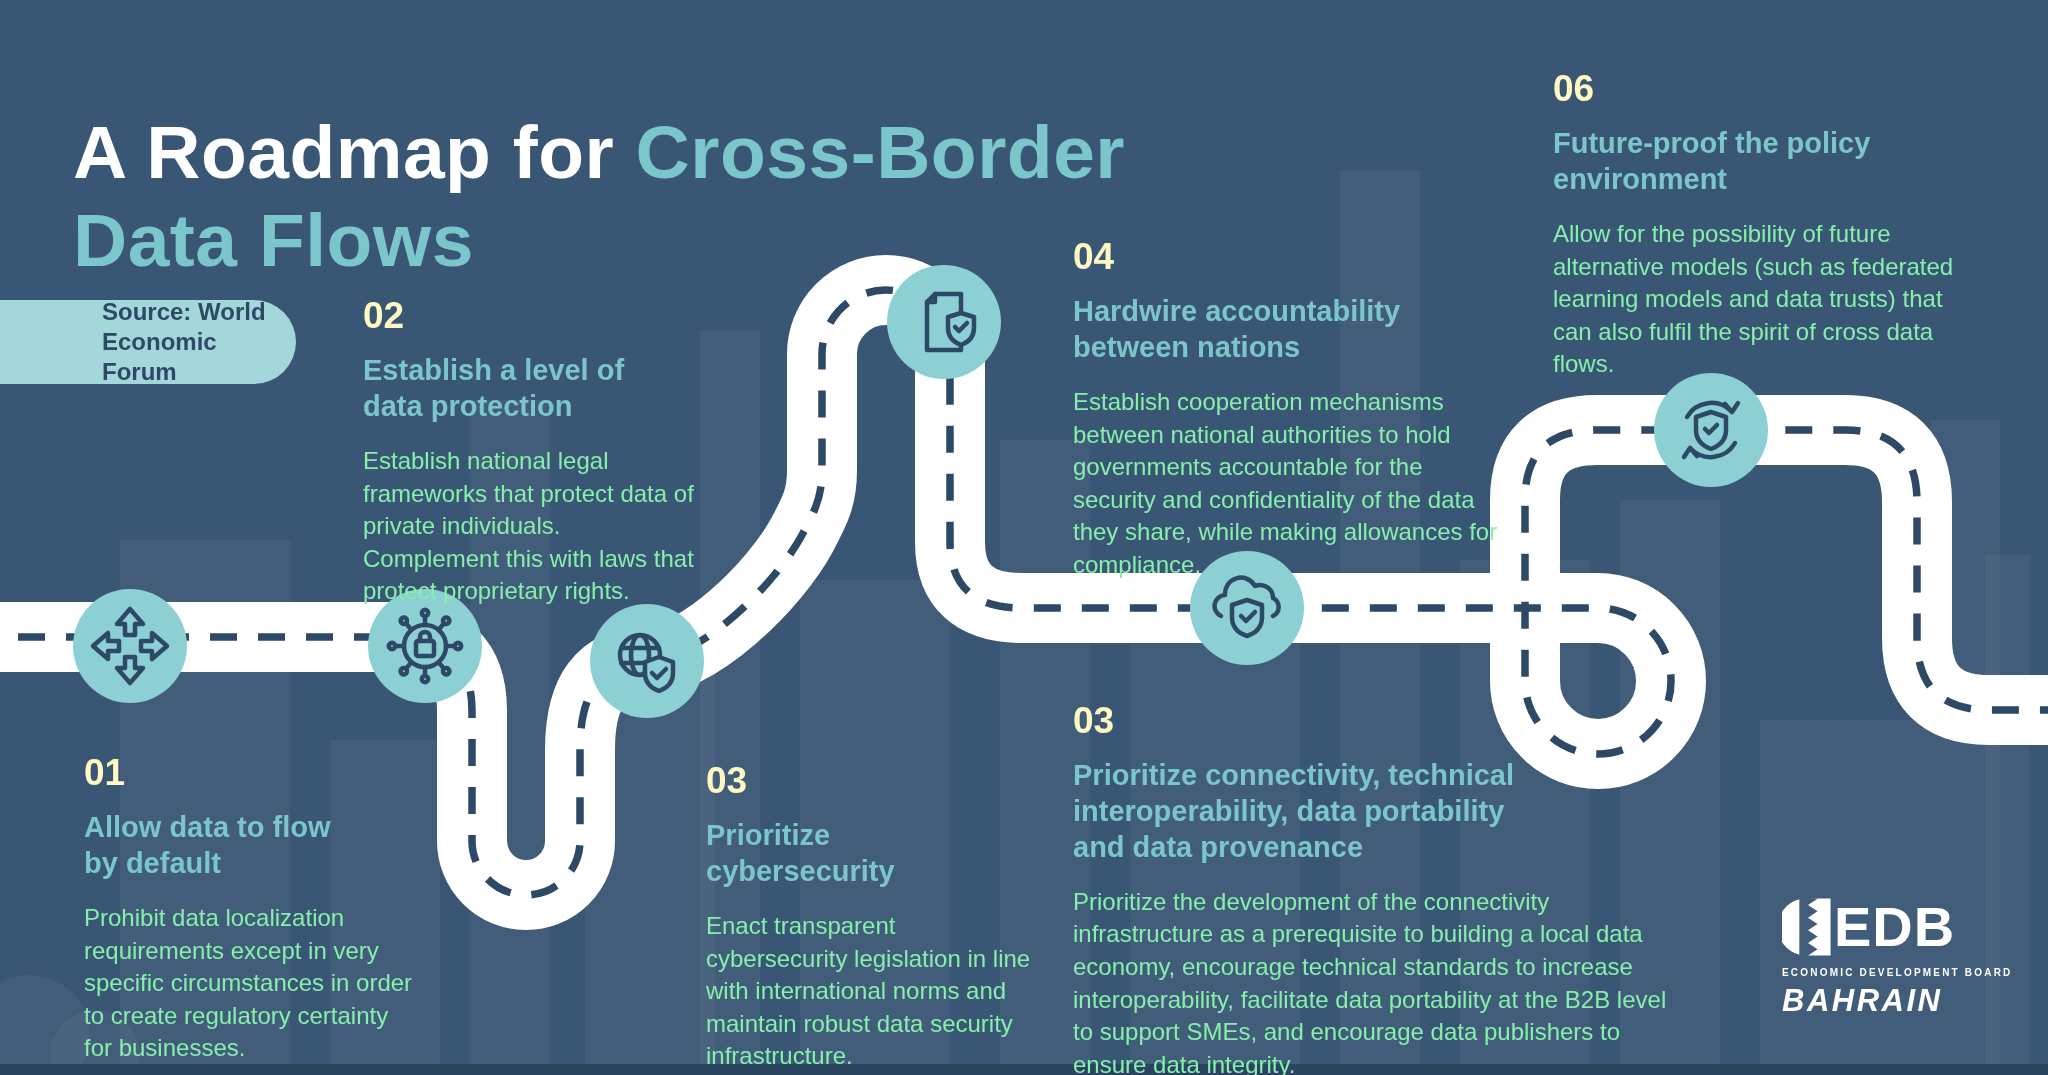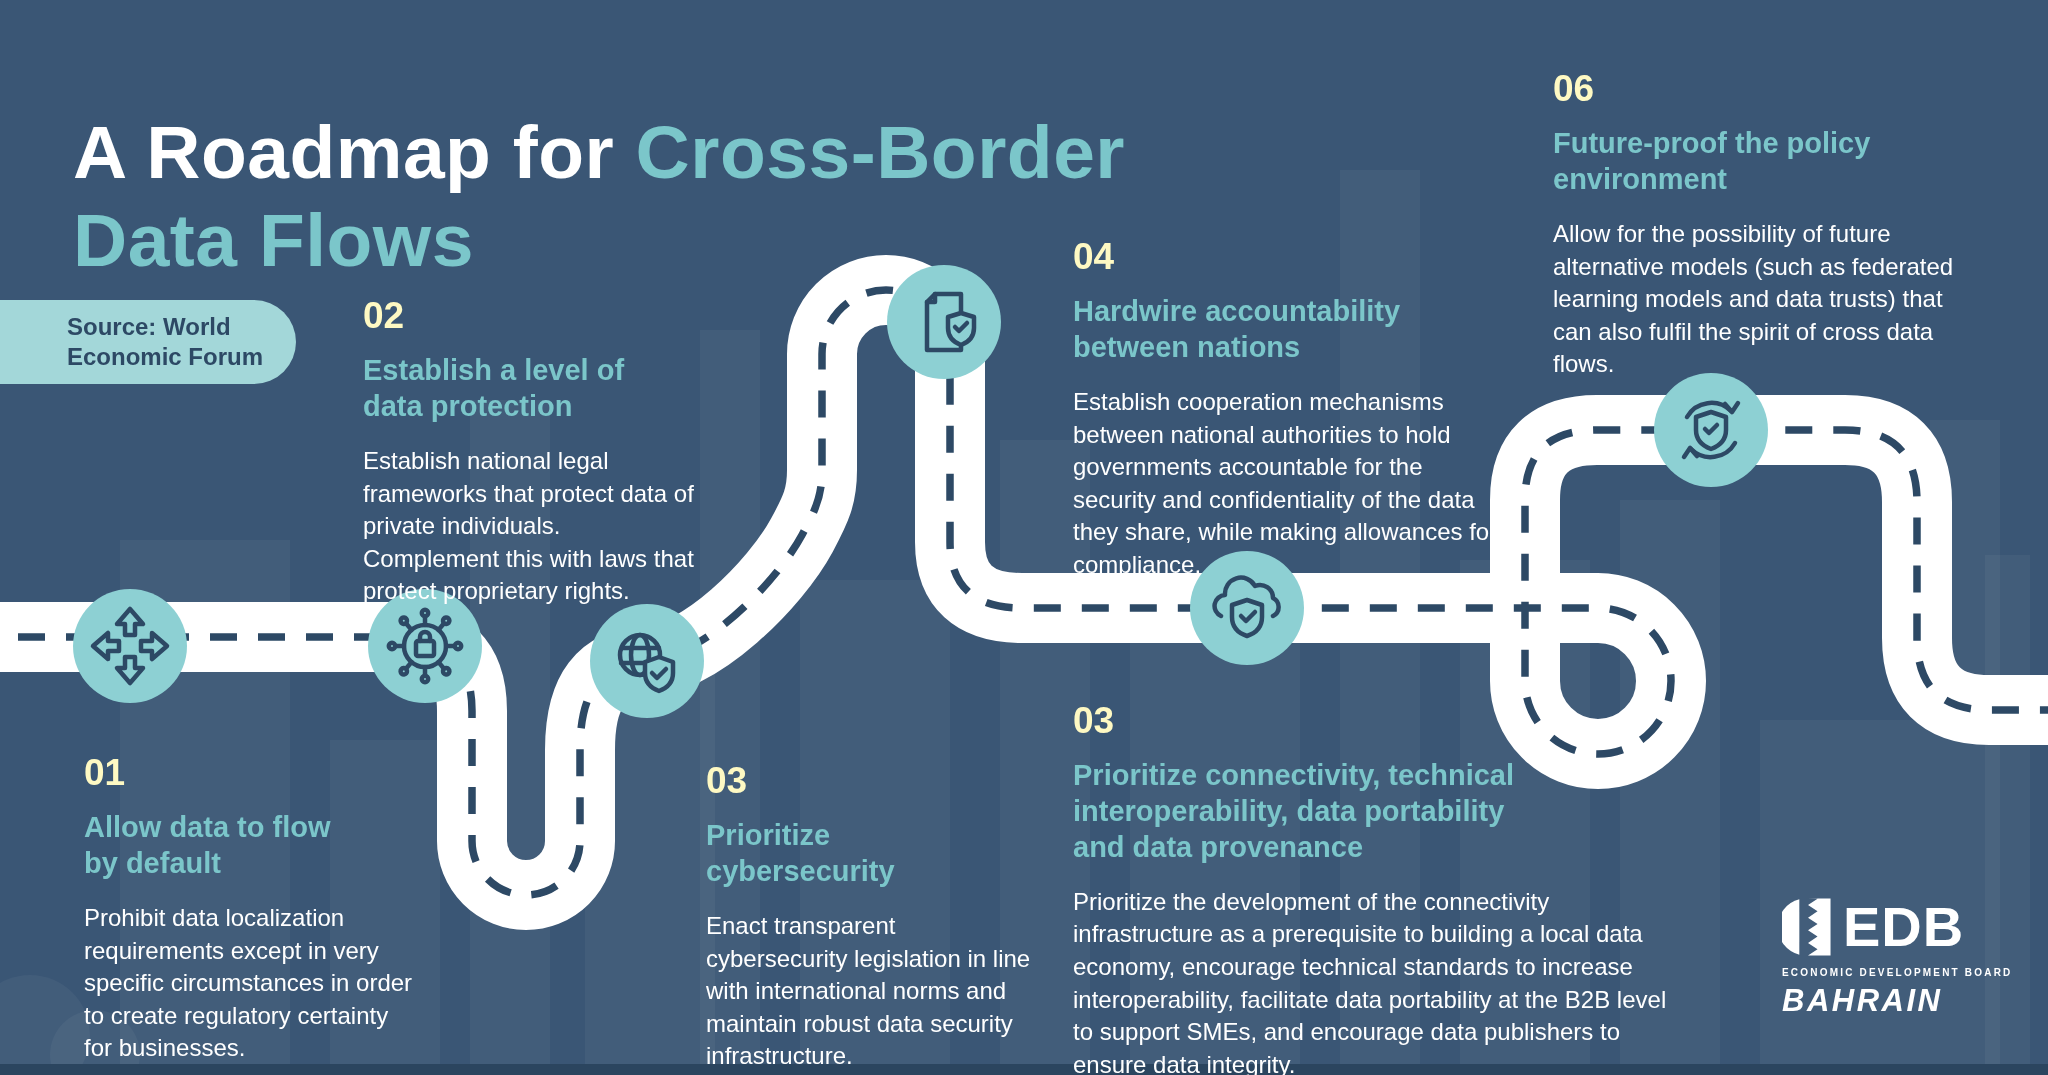"Allow for the possibility of" .step .body { color: #ffffff -> #86efac }
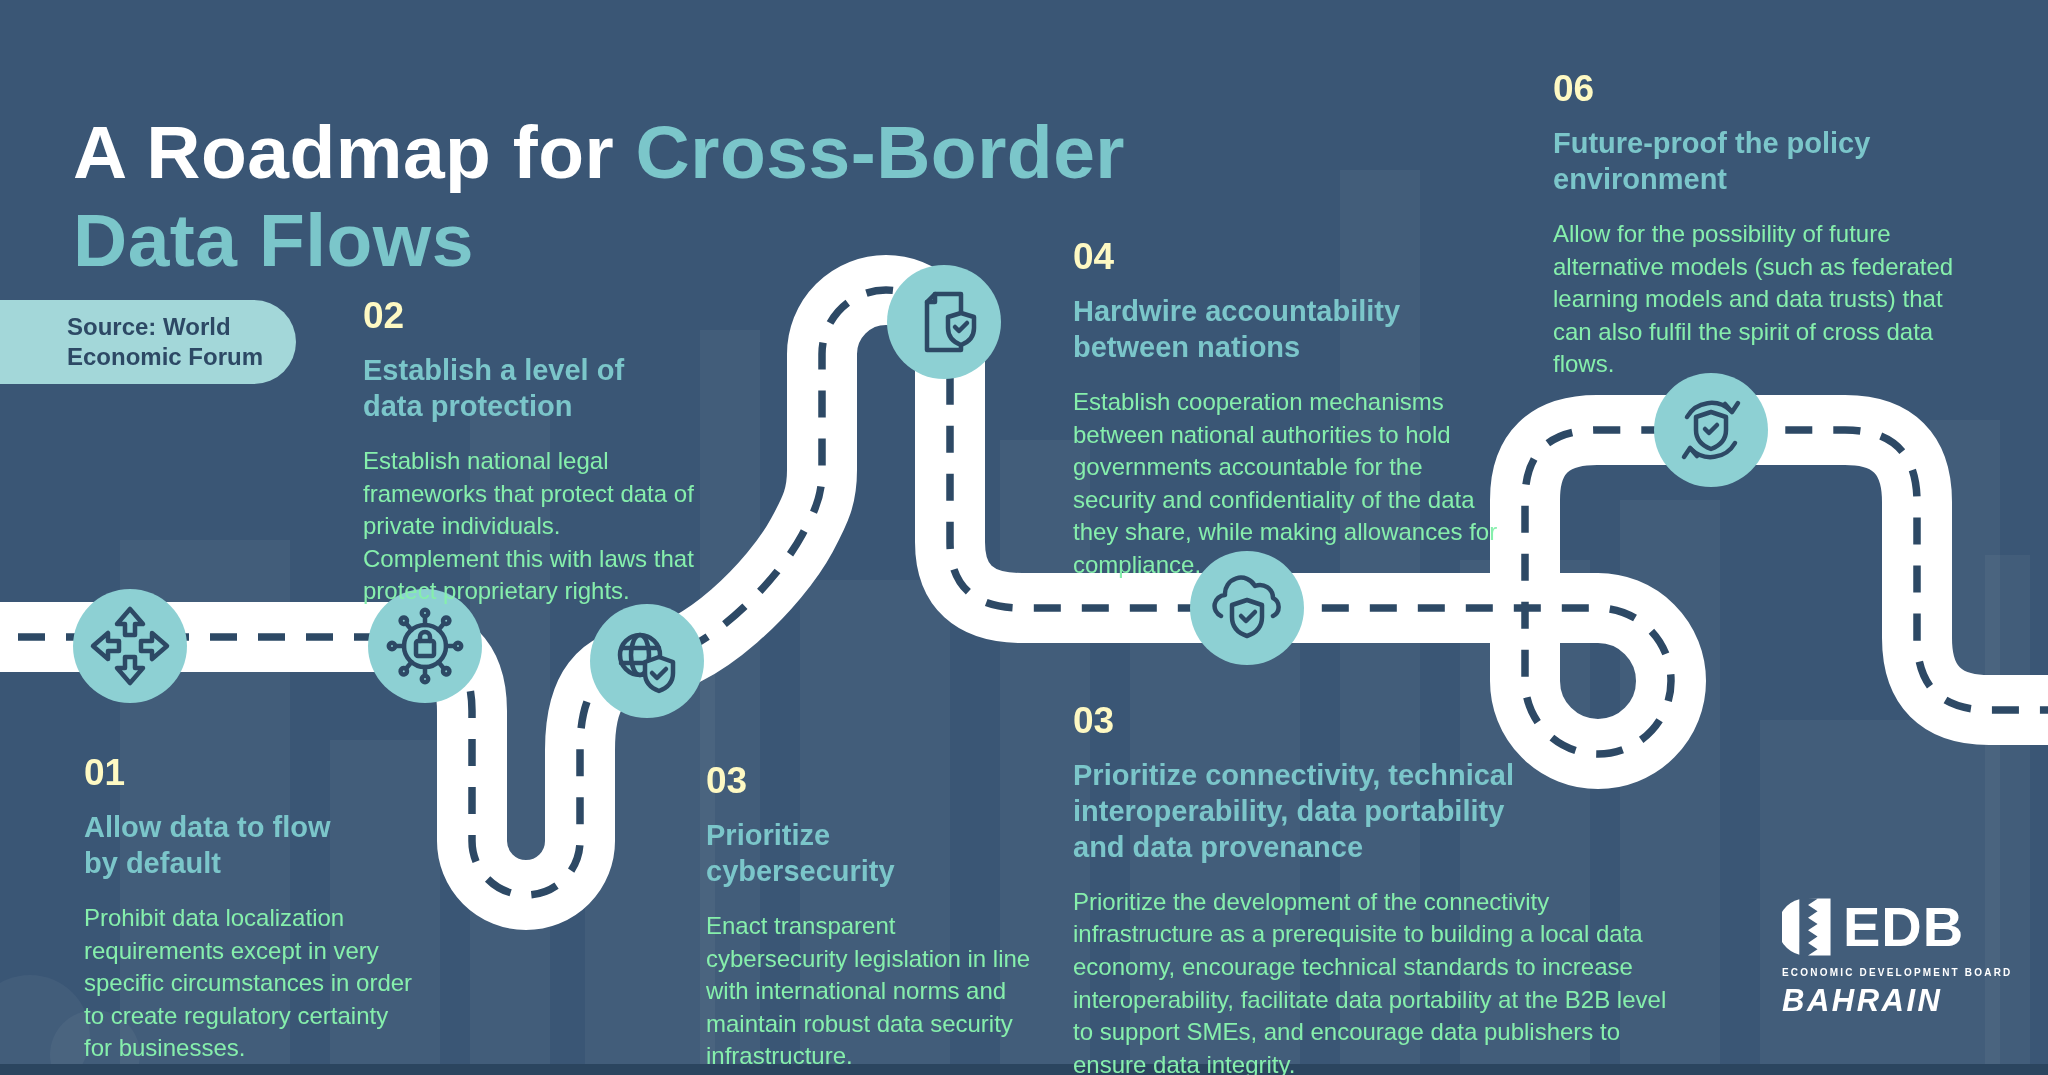"Source: World" .source-badge .txt { padding-left: 67px -> 102px }
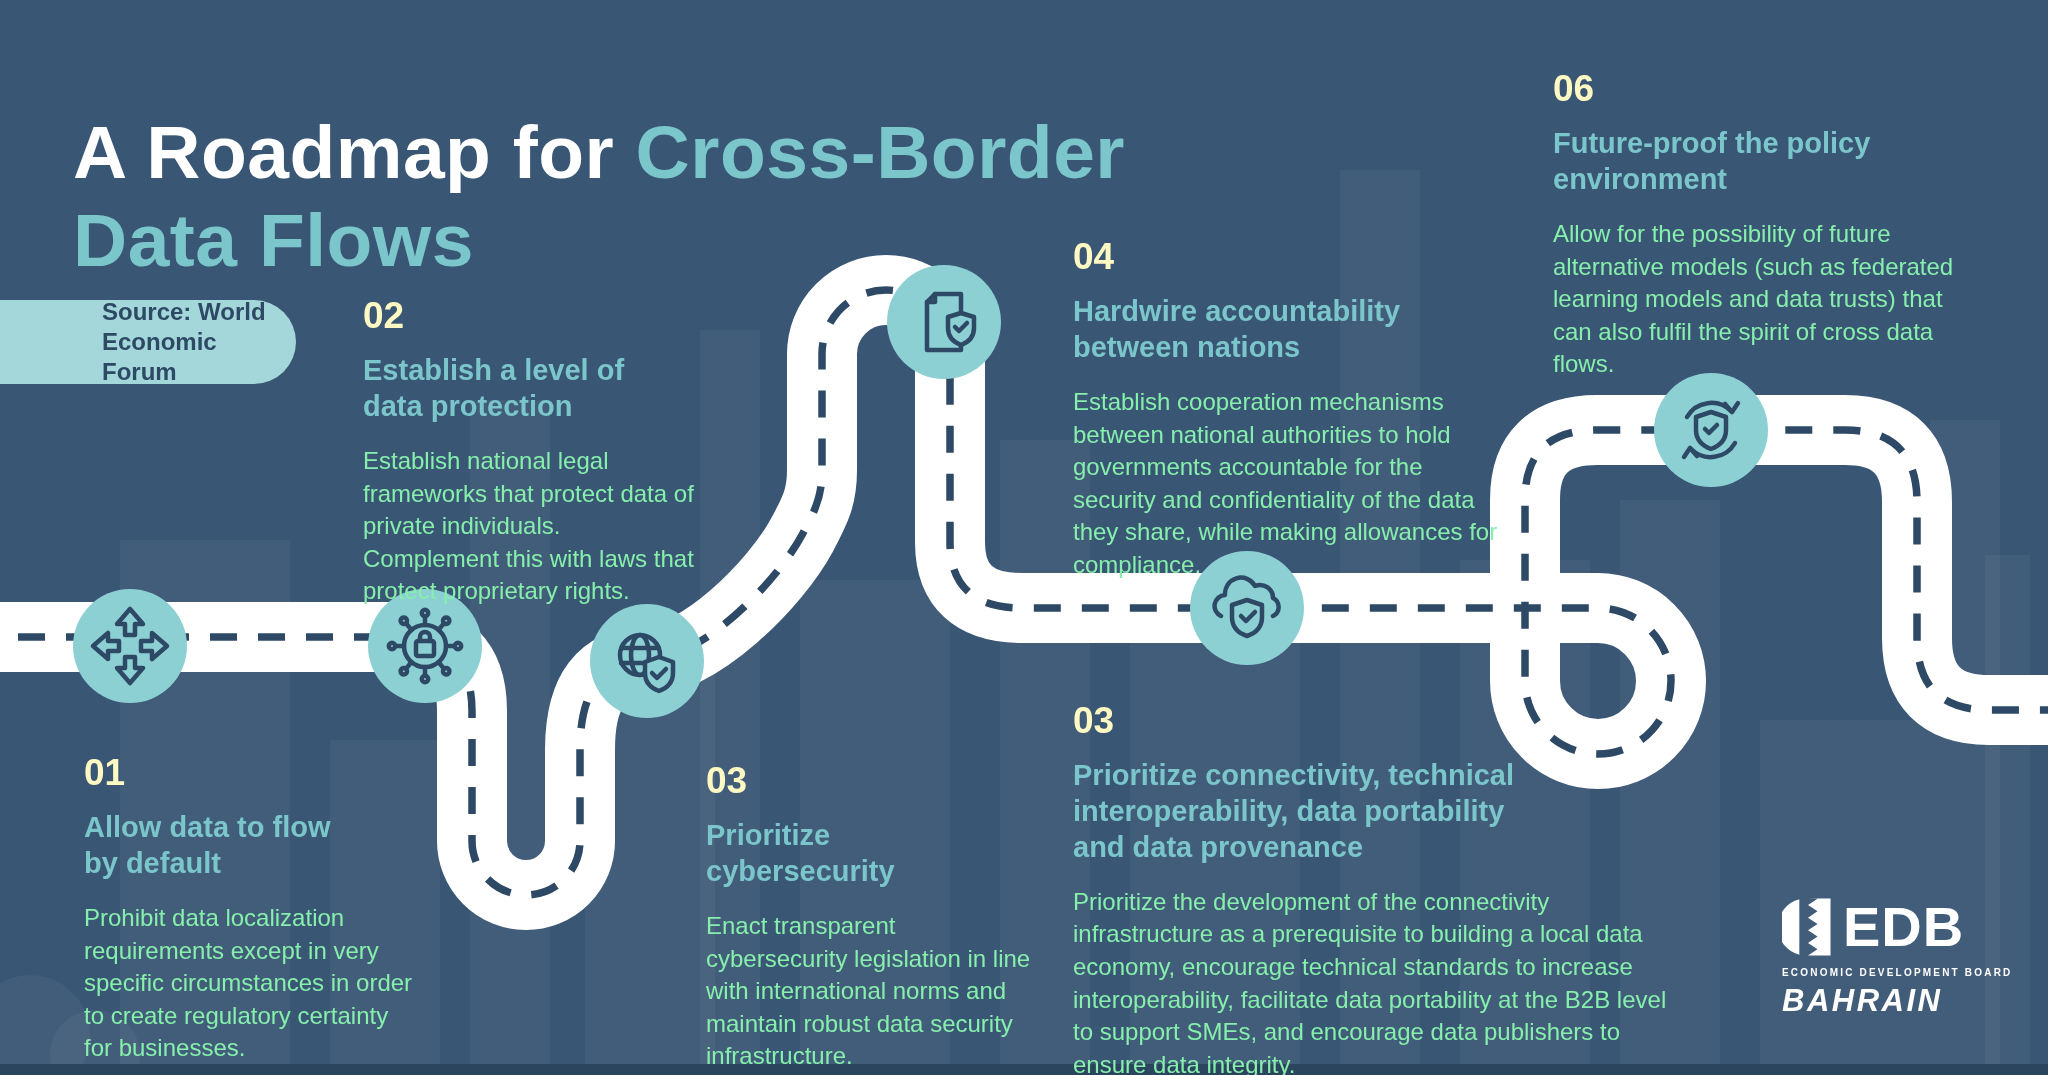"EDB" .logo .row { gap: 9px -> none }
